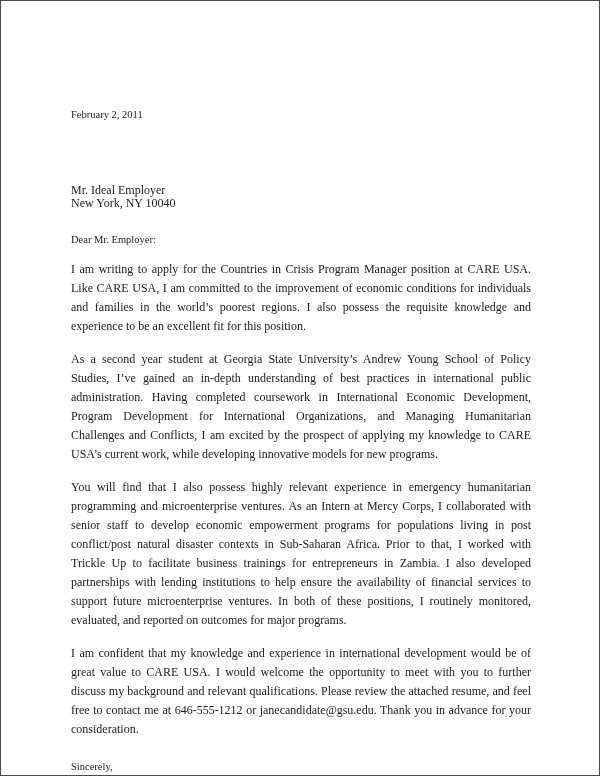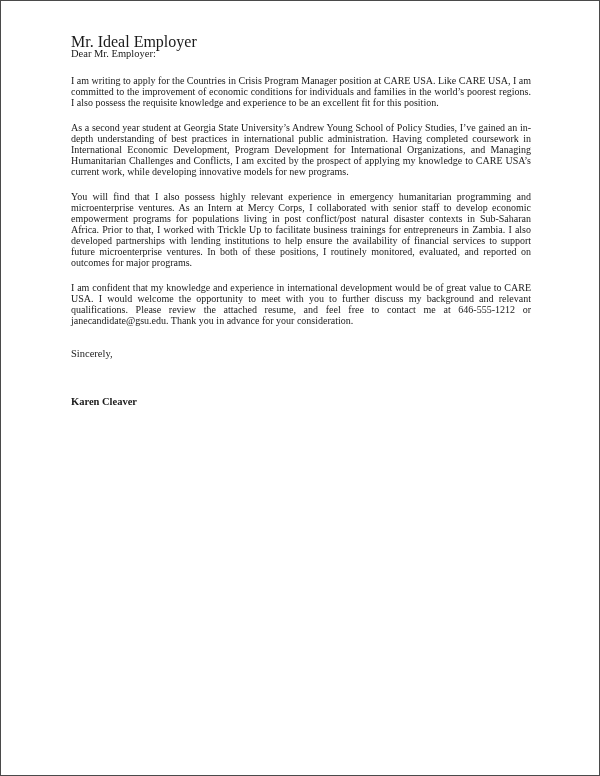"February 2, 2011" div.letter-date { html: none -> <div>February 2, 2011</div> }
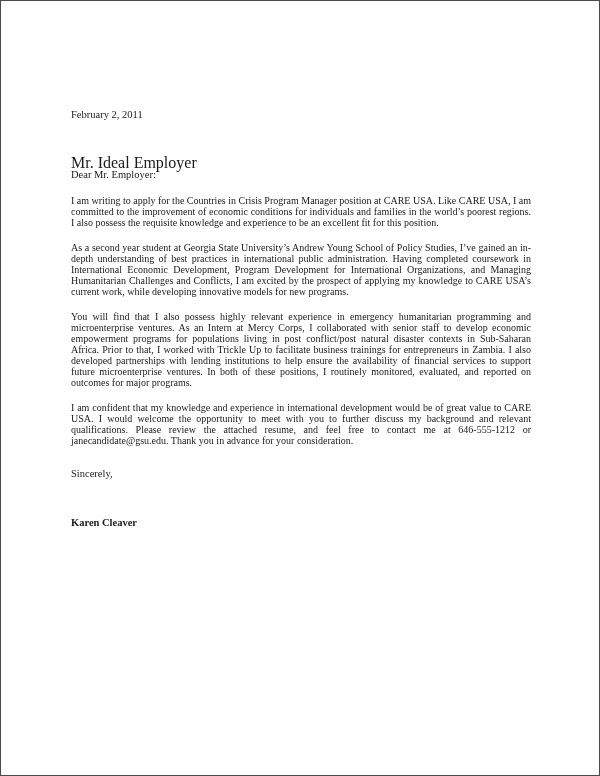"Mr. Ideal Employer" .address-block { font-size: 16px -> 12px; margin-top: 34px -> 62px }
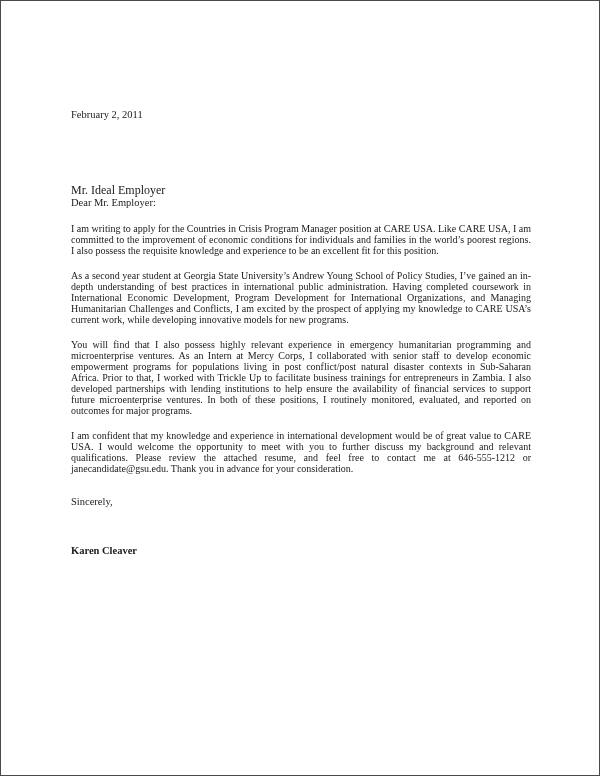"New York, NY 10040" span.address-line { html: none -> <span>New York, NY 10040</span> }
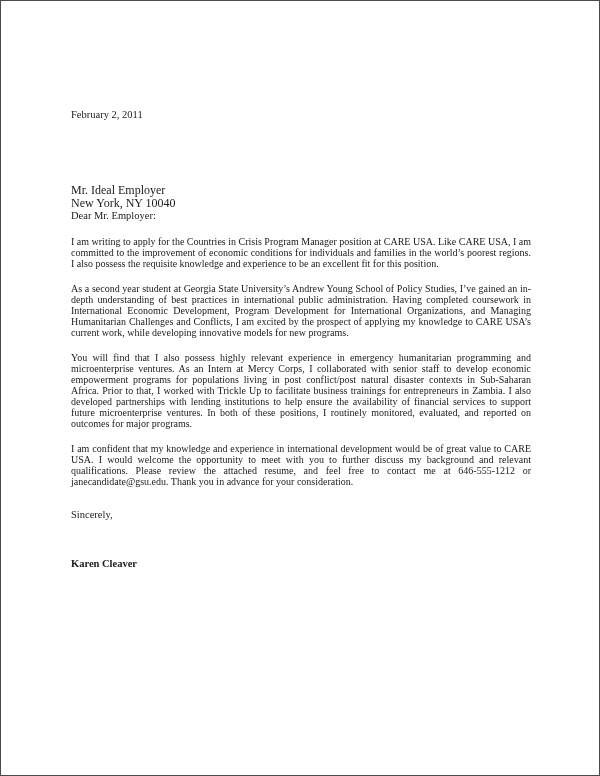"Dear Mr. Employer:" .salutation { margin-top: none -> 24px }
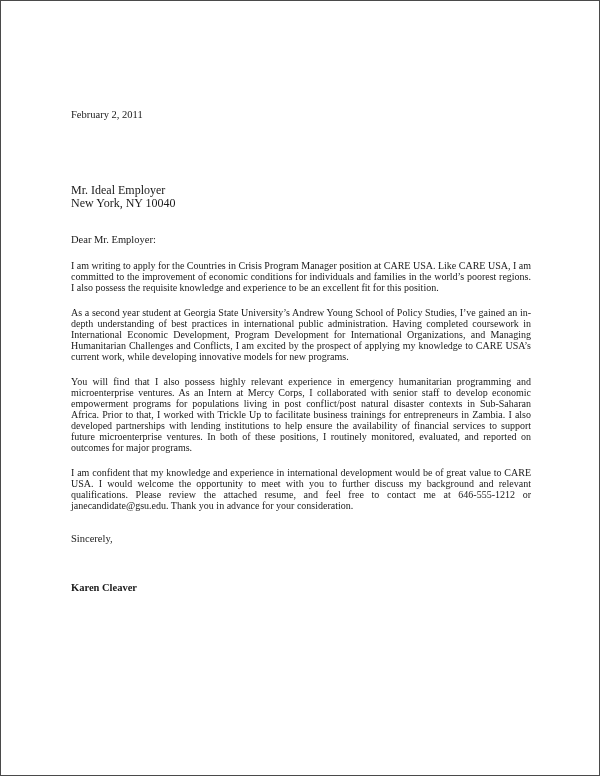"I am writing to apply" .body-paragraph { font-size: 10px -> 12px; line-height: 11px -> 19px }
